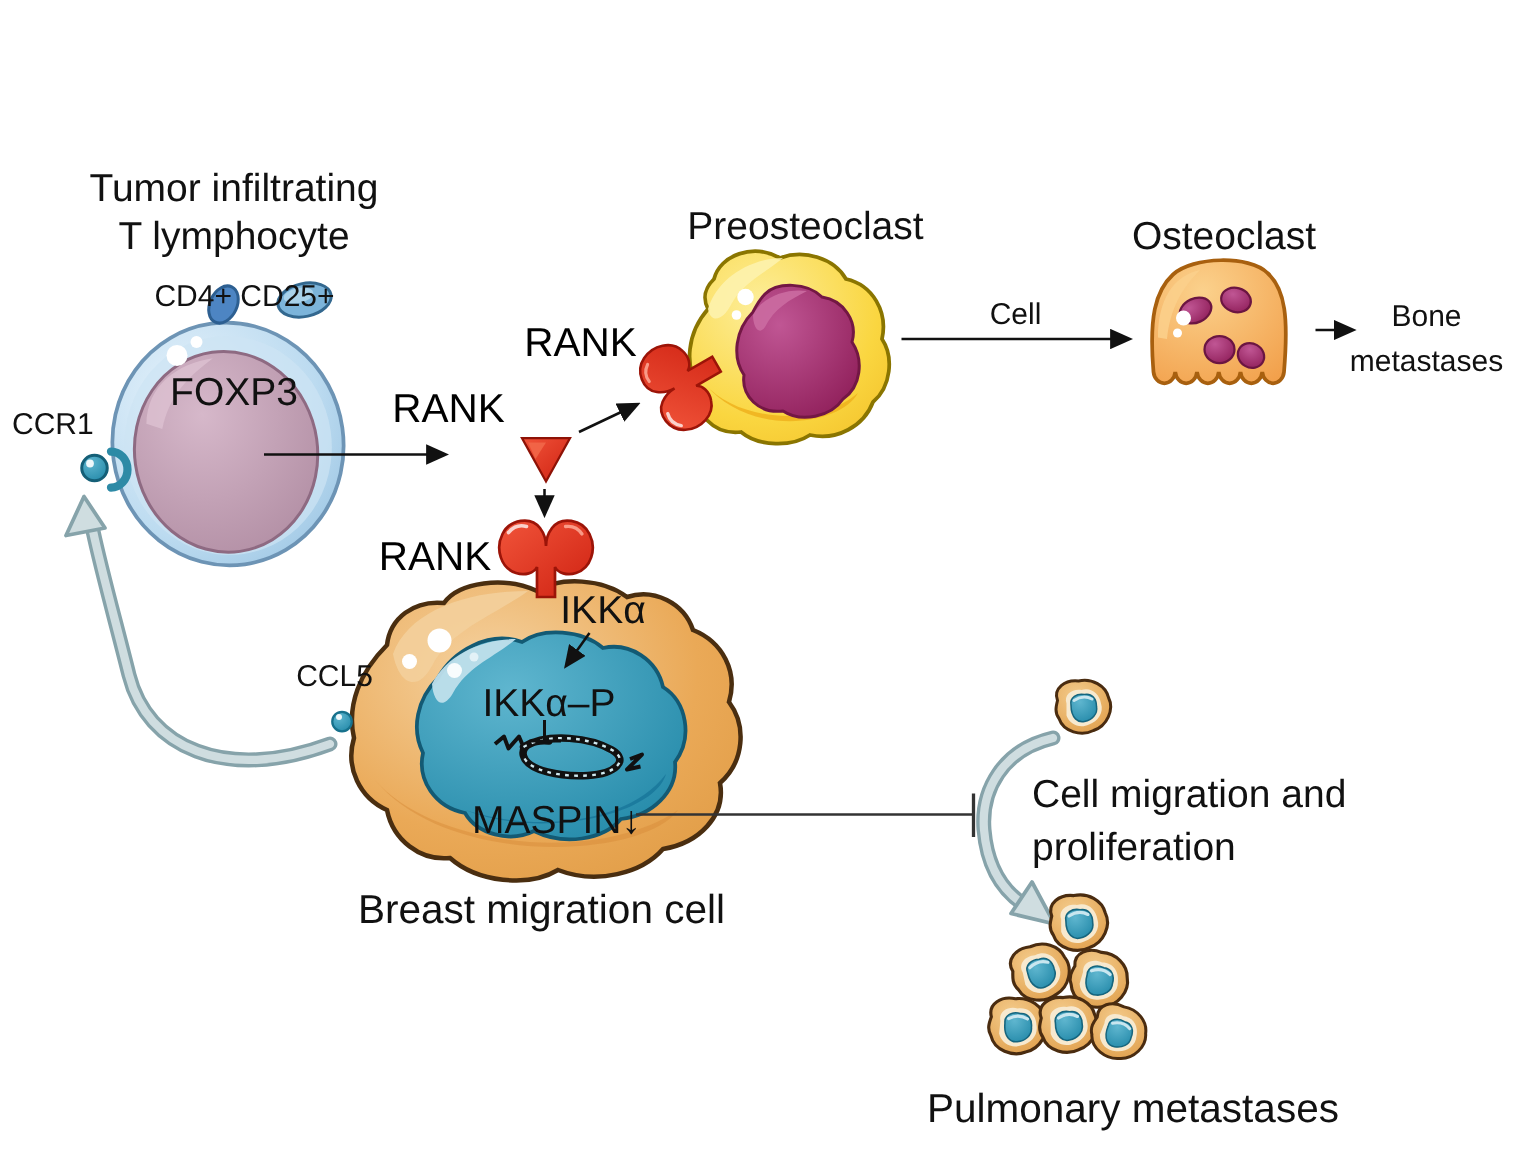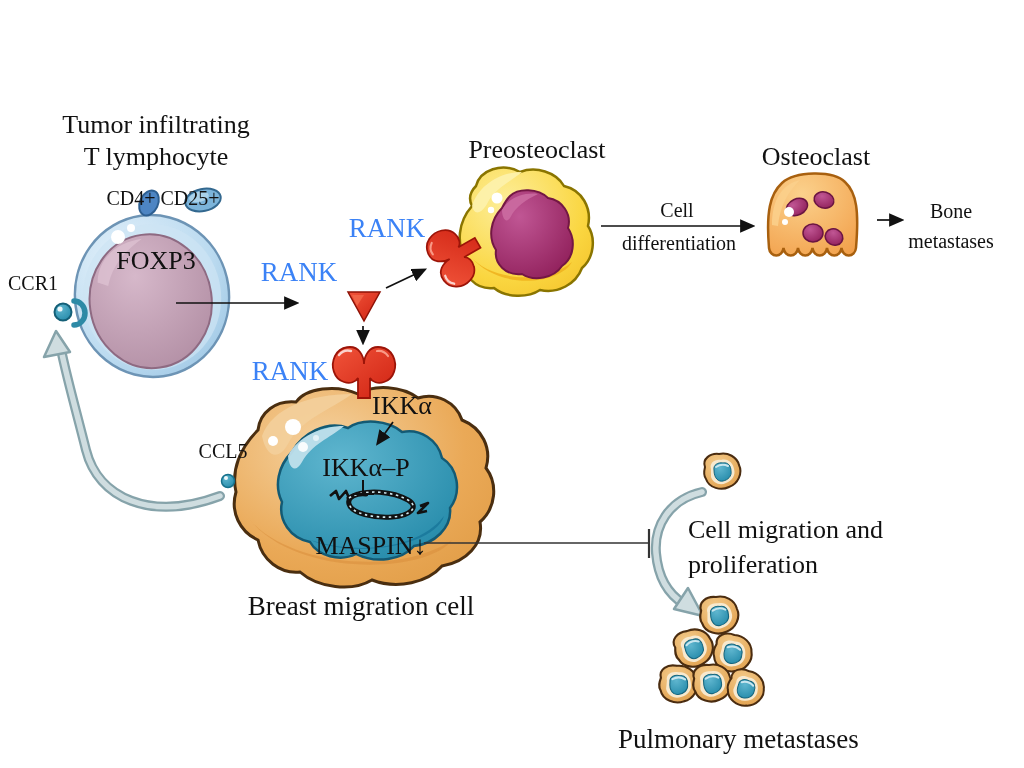"Tumor infiltrating" #canvas { font-family: Liberation Serif, serif -> Liberation Sans, sans-serif }
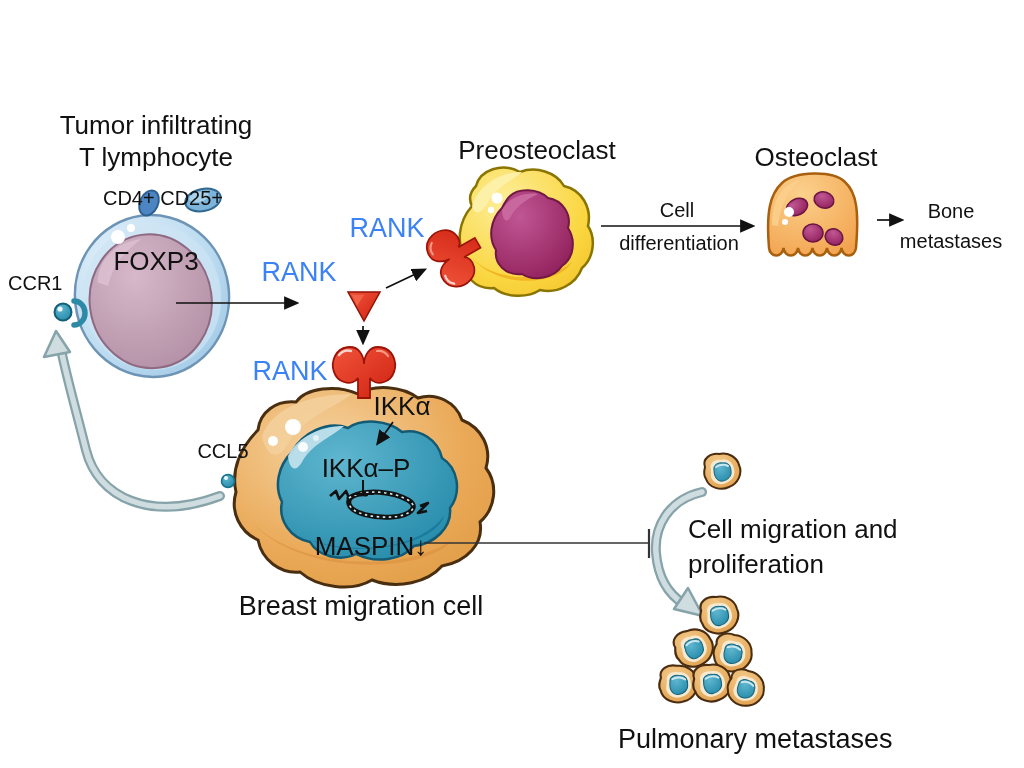"RANK" .red { color: #3b82f6 -> #000000 }
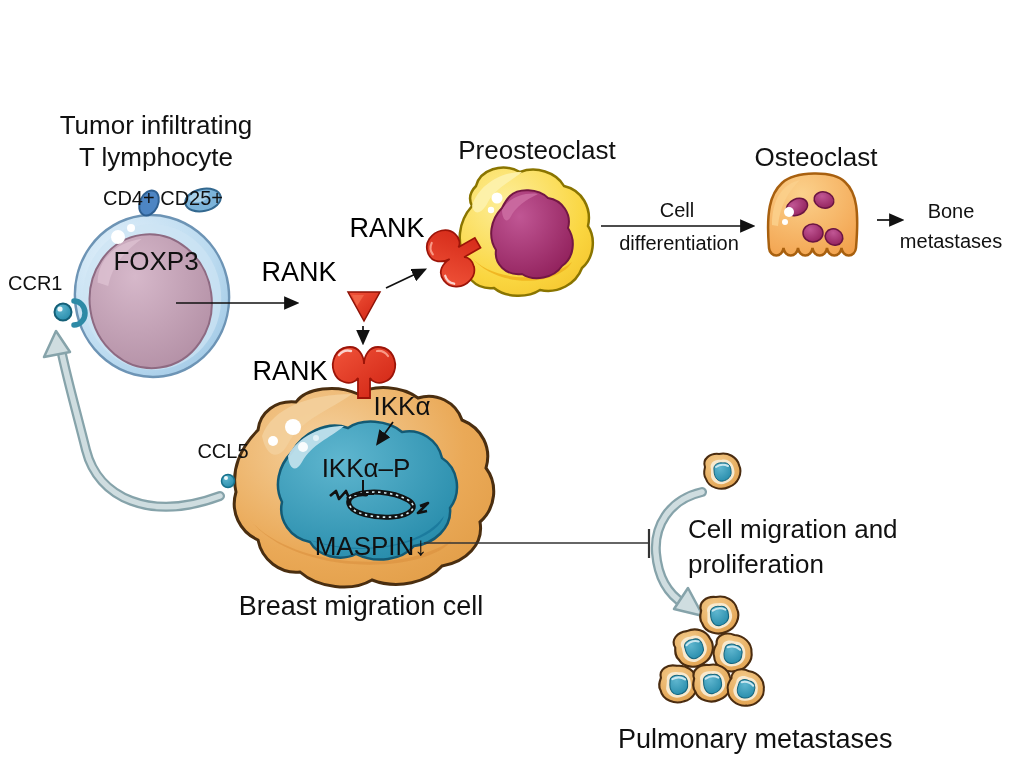"differentiation" div.lbl { html: <div>differentiation</div> -> none }
